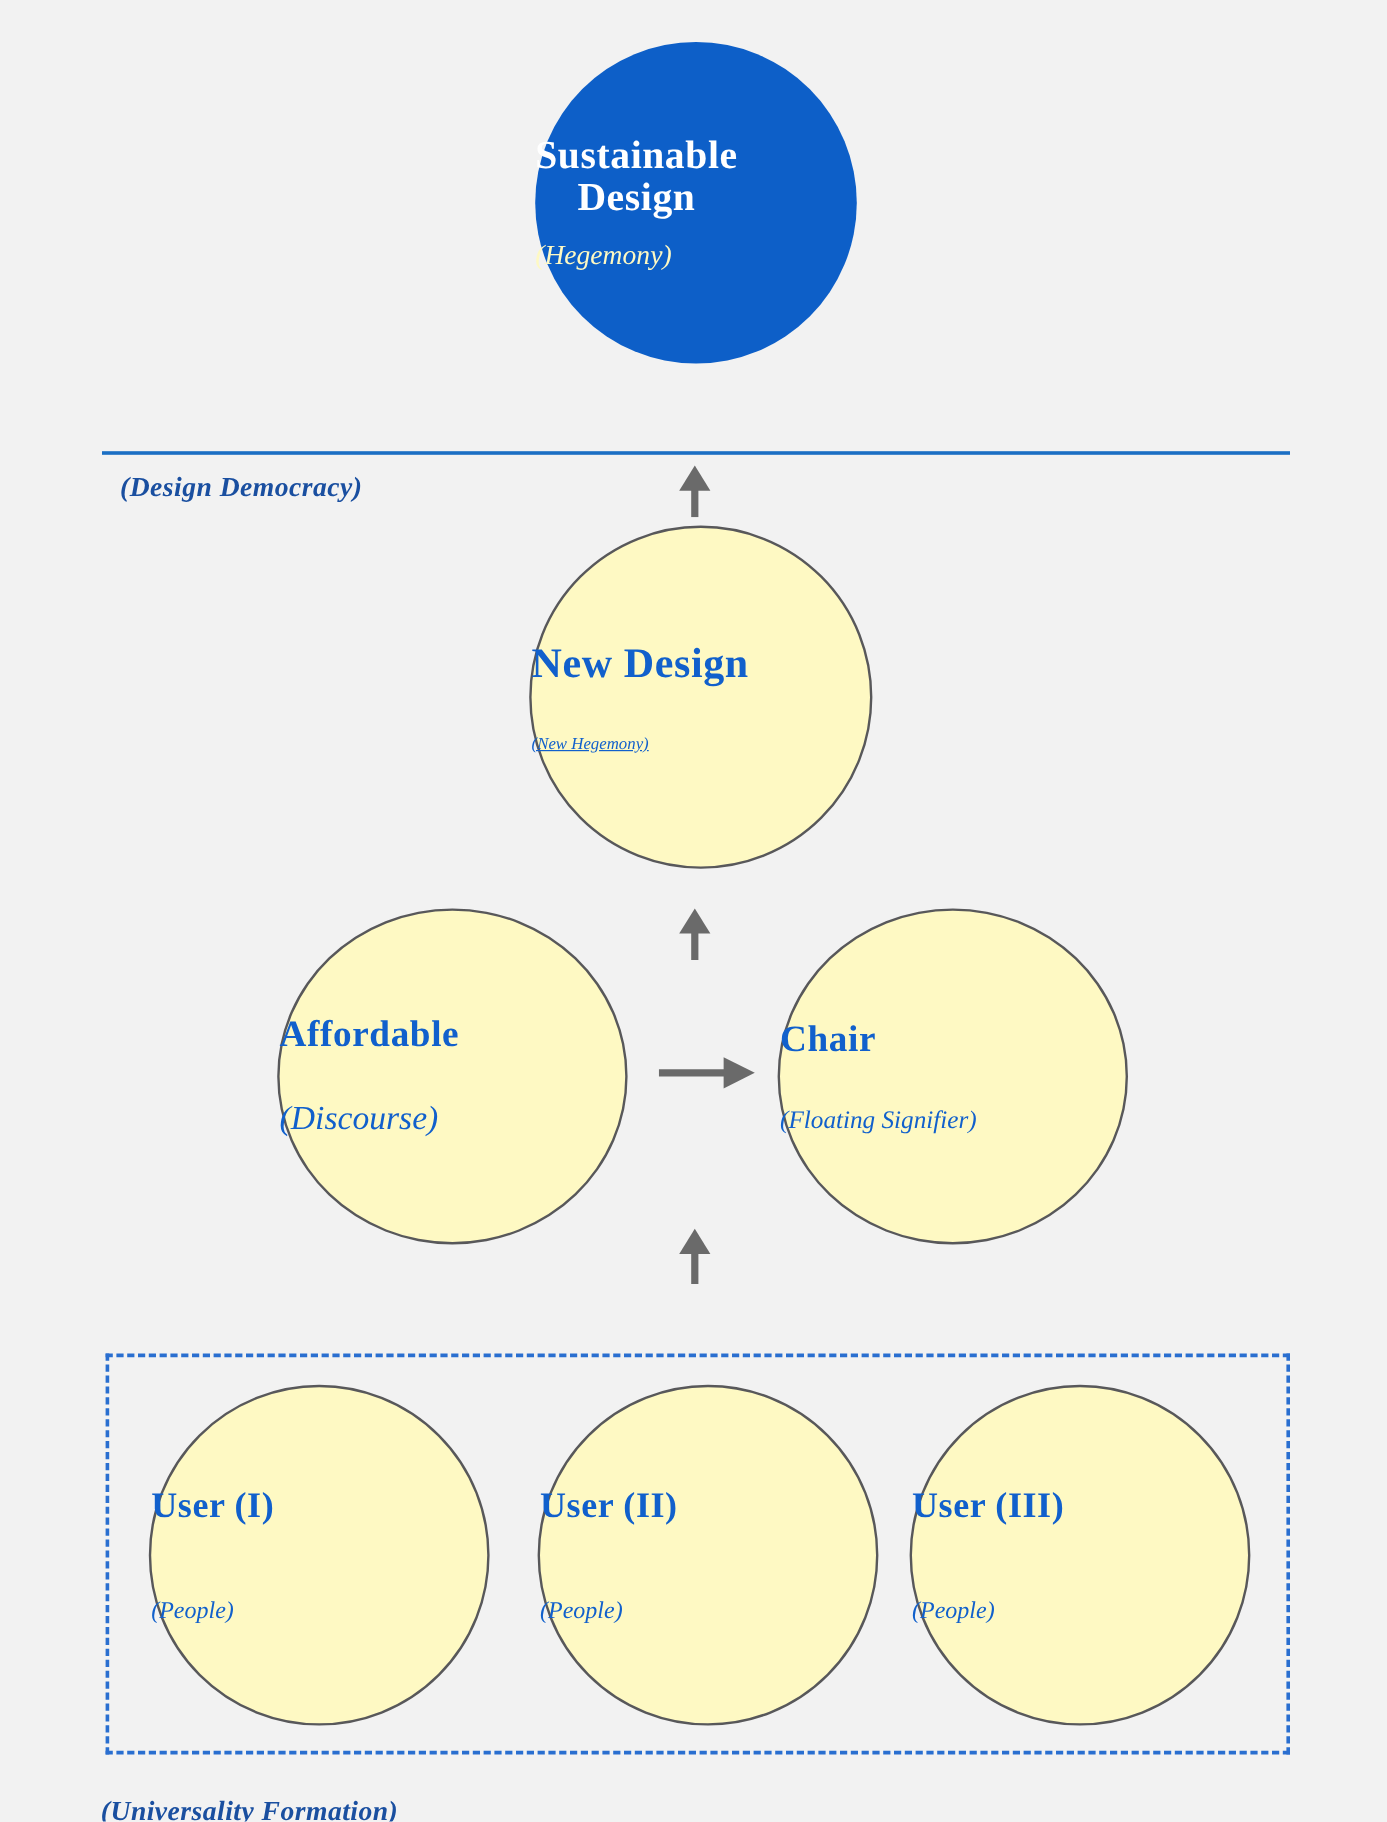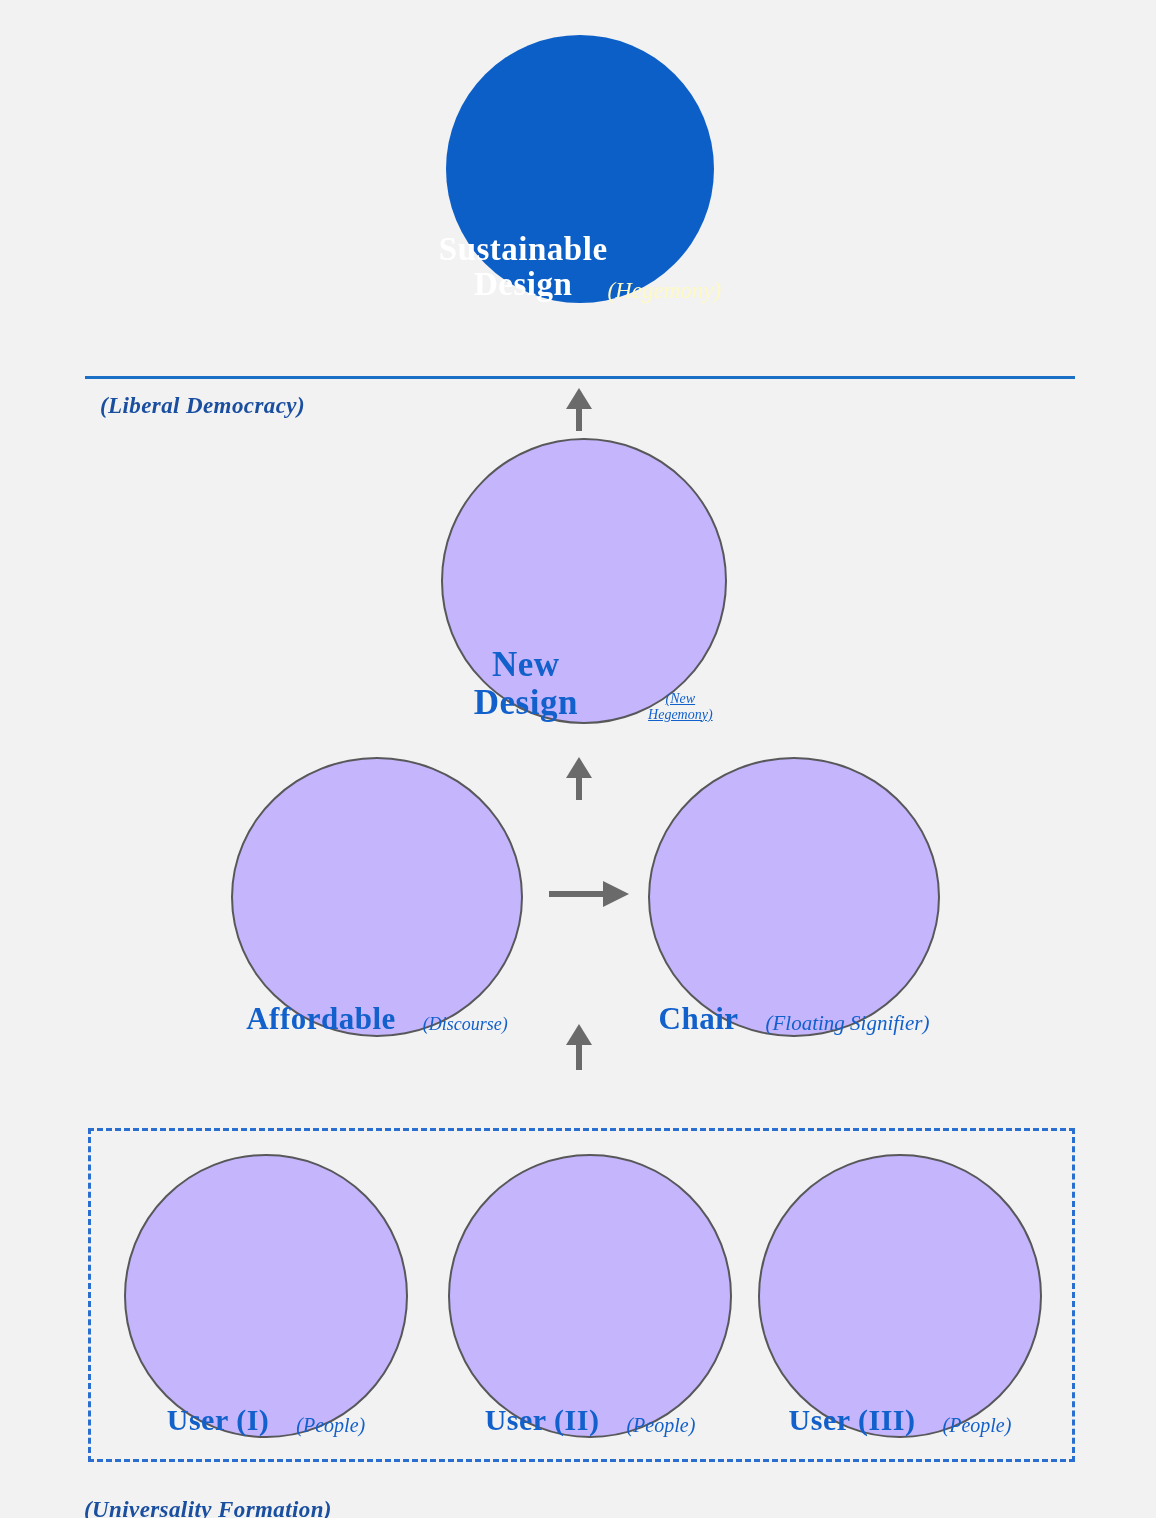"Sustainable" .node { align-items: flex-end -> flex-start; flex-direction: row -> column }
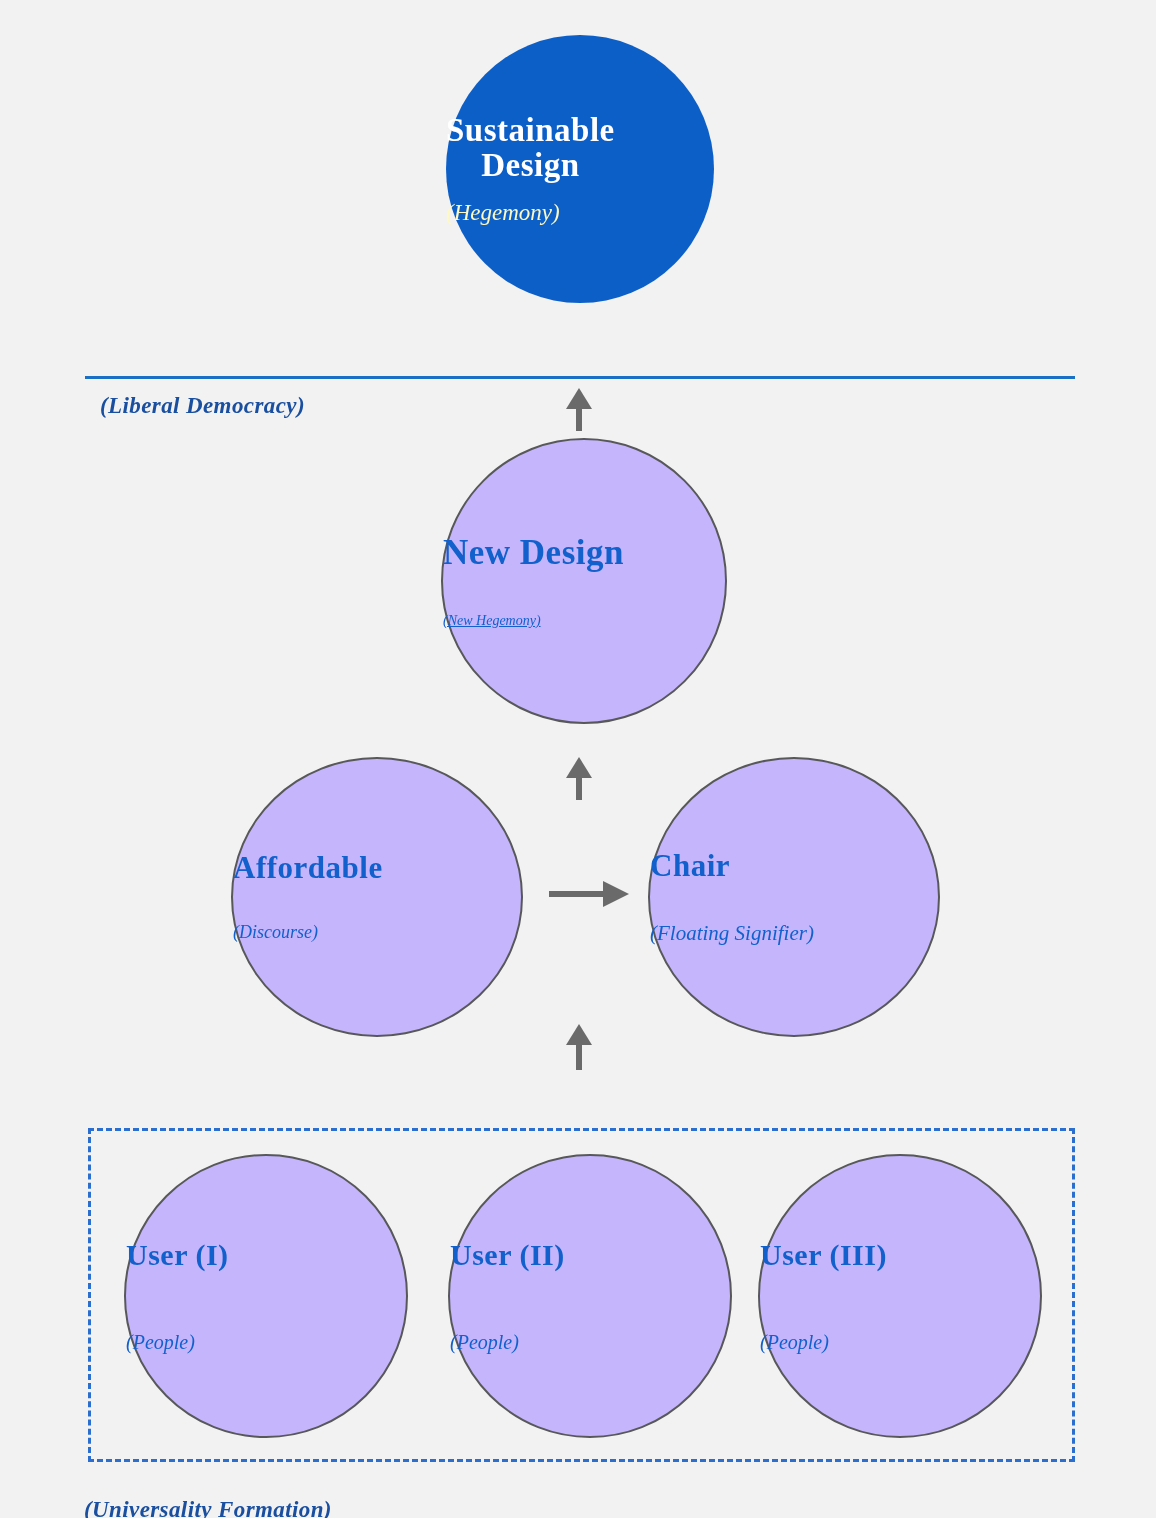"(Liberal Democracy)" div.free-label { text: Liberal -> Design }
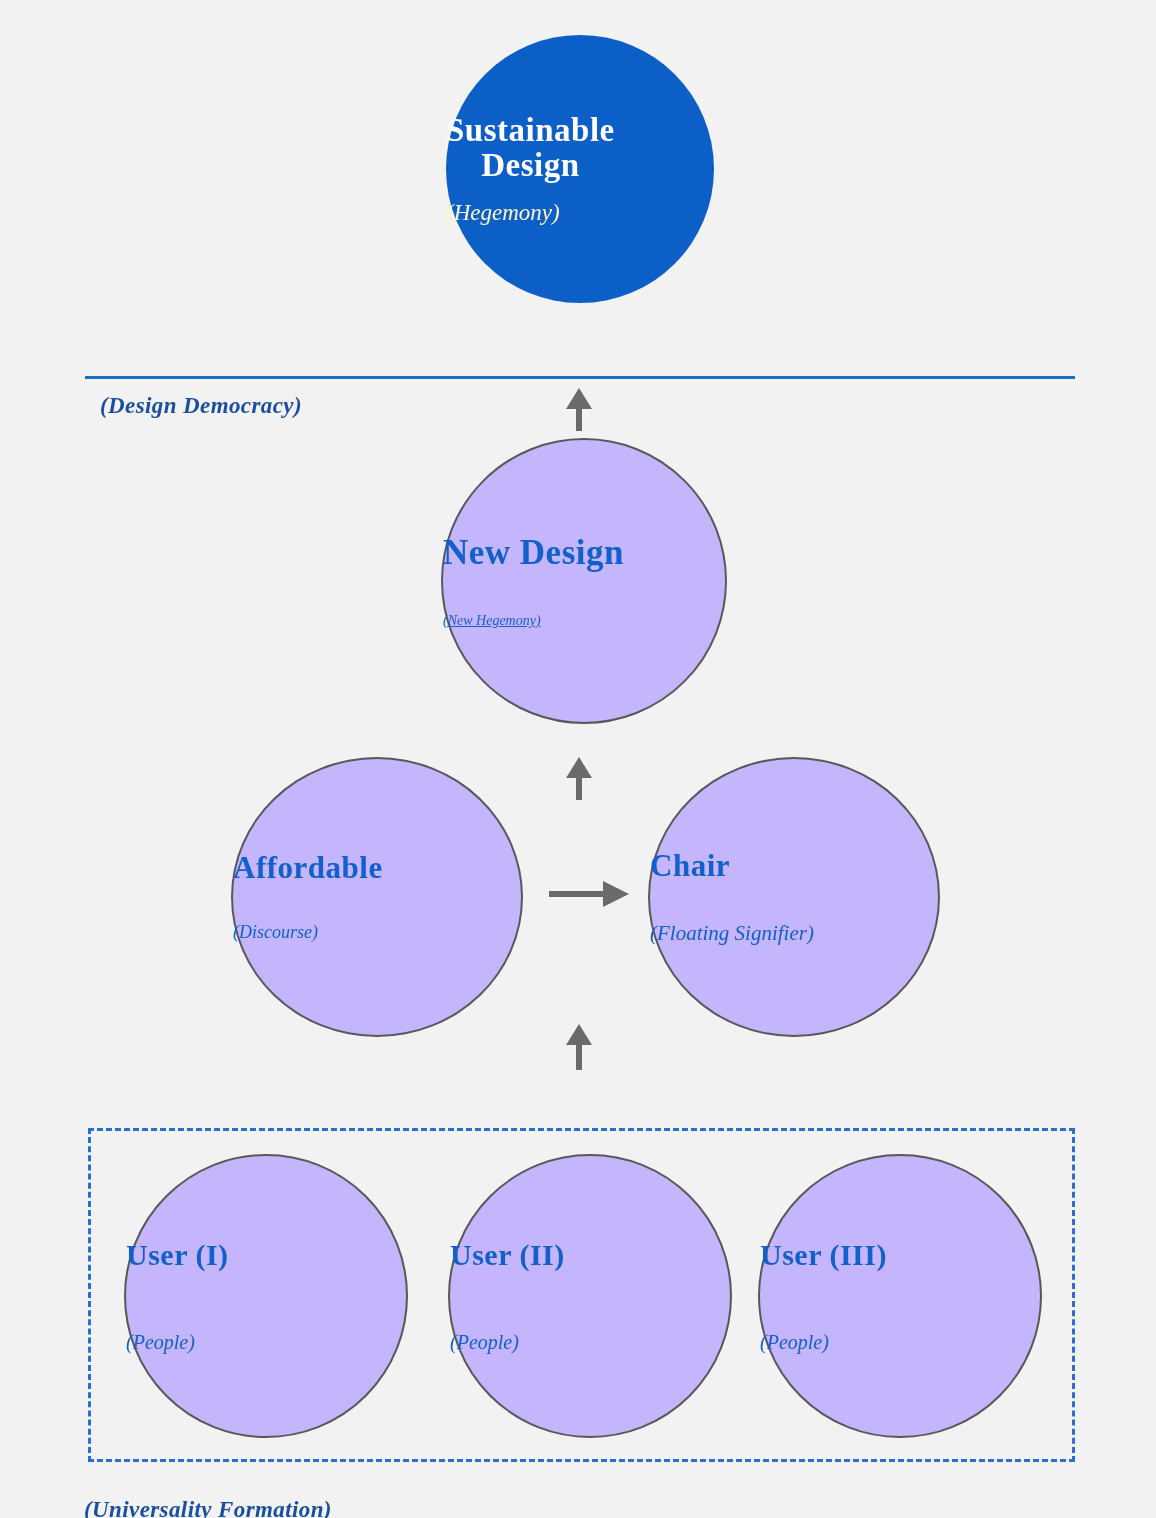"New Design" .node.outlined { background: #c4b5fd -> #fef9c3 }
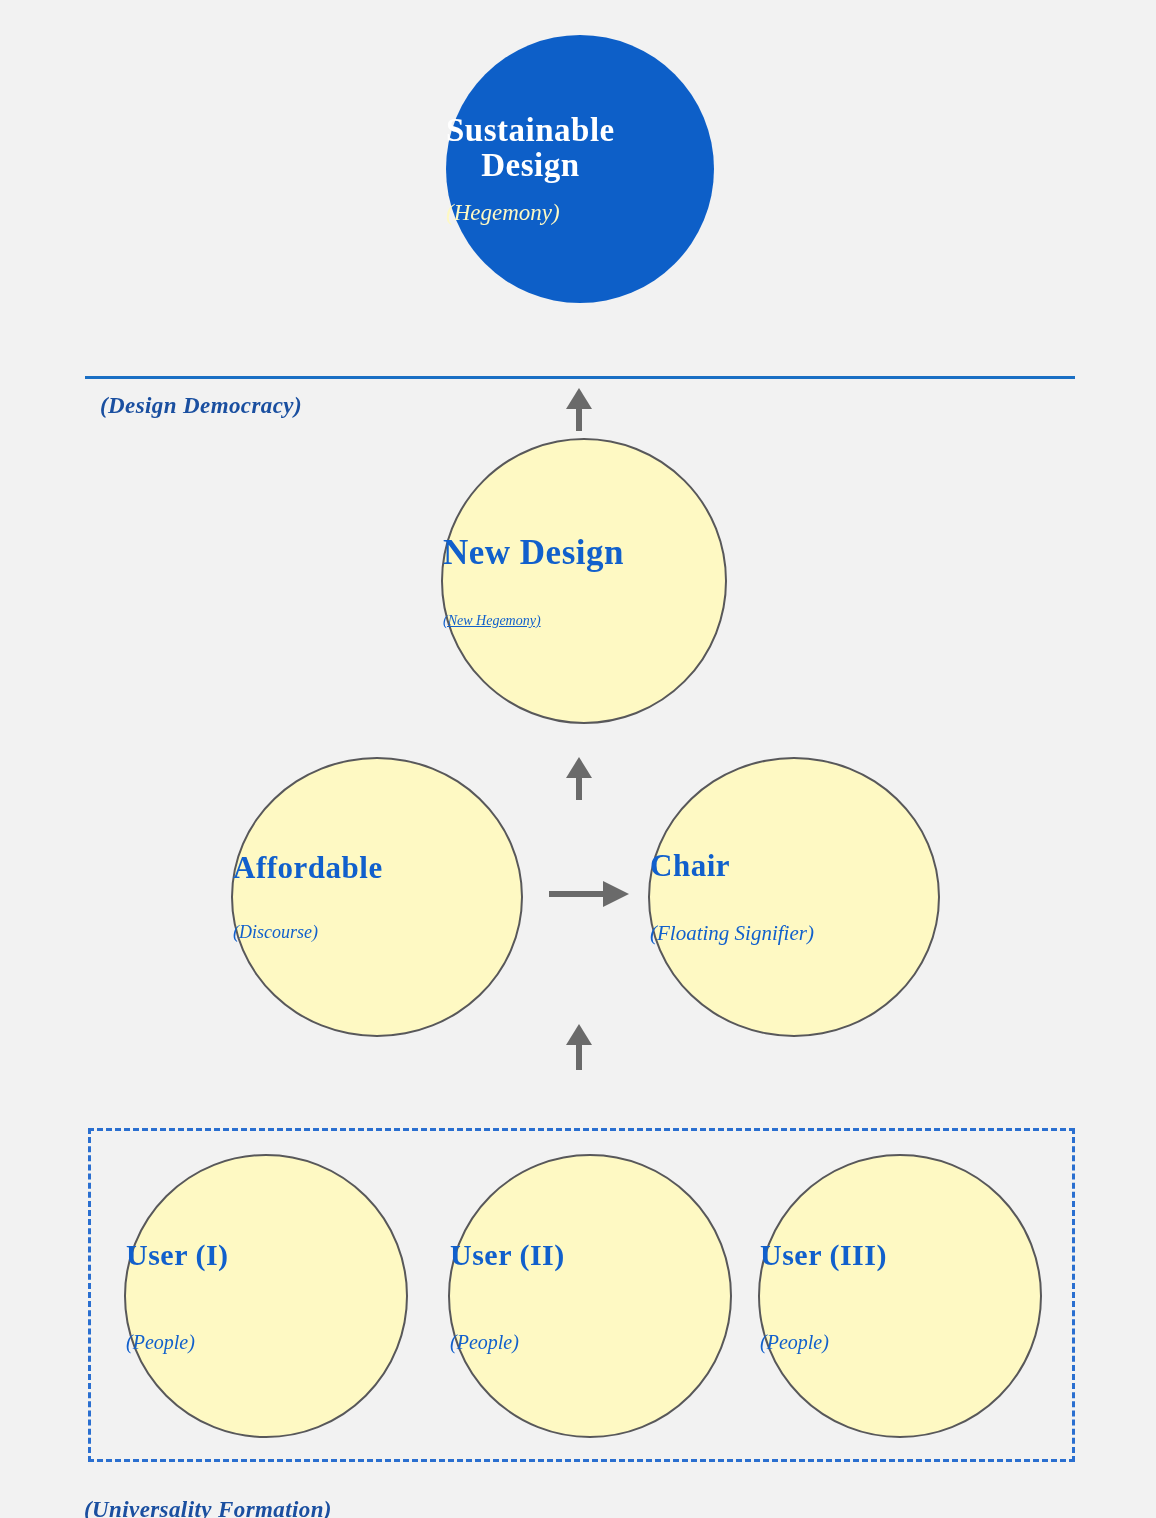"(Discourse)" #node-affordable .subtitle { font-size: 18px -> 28px }
